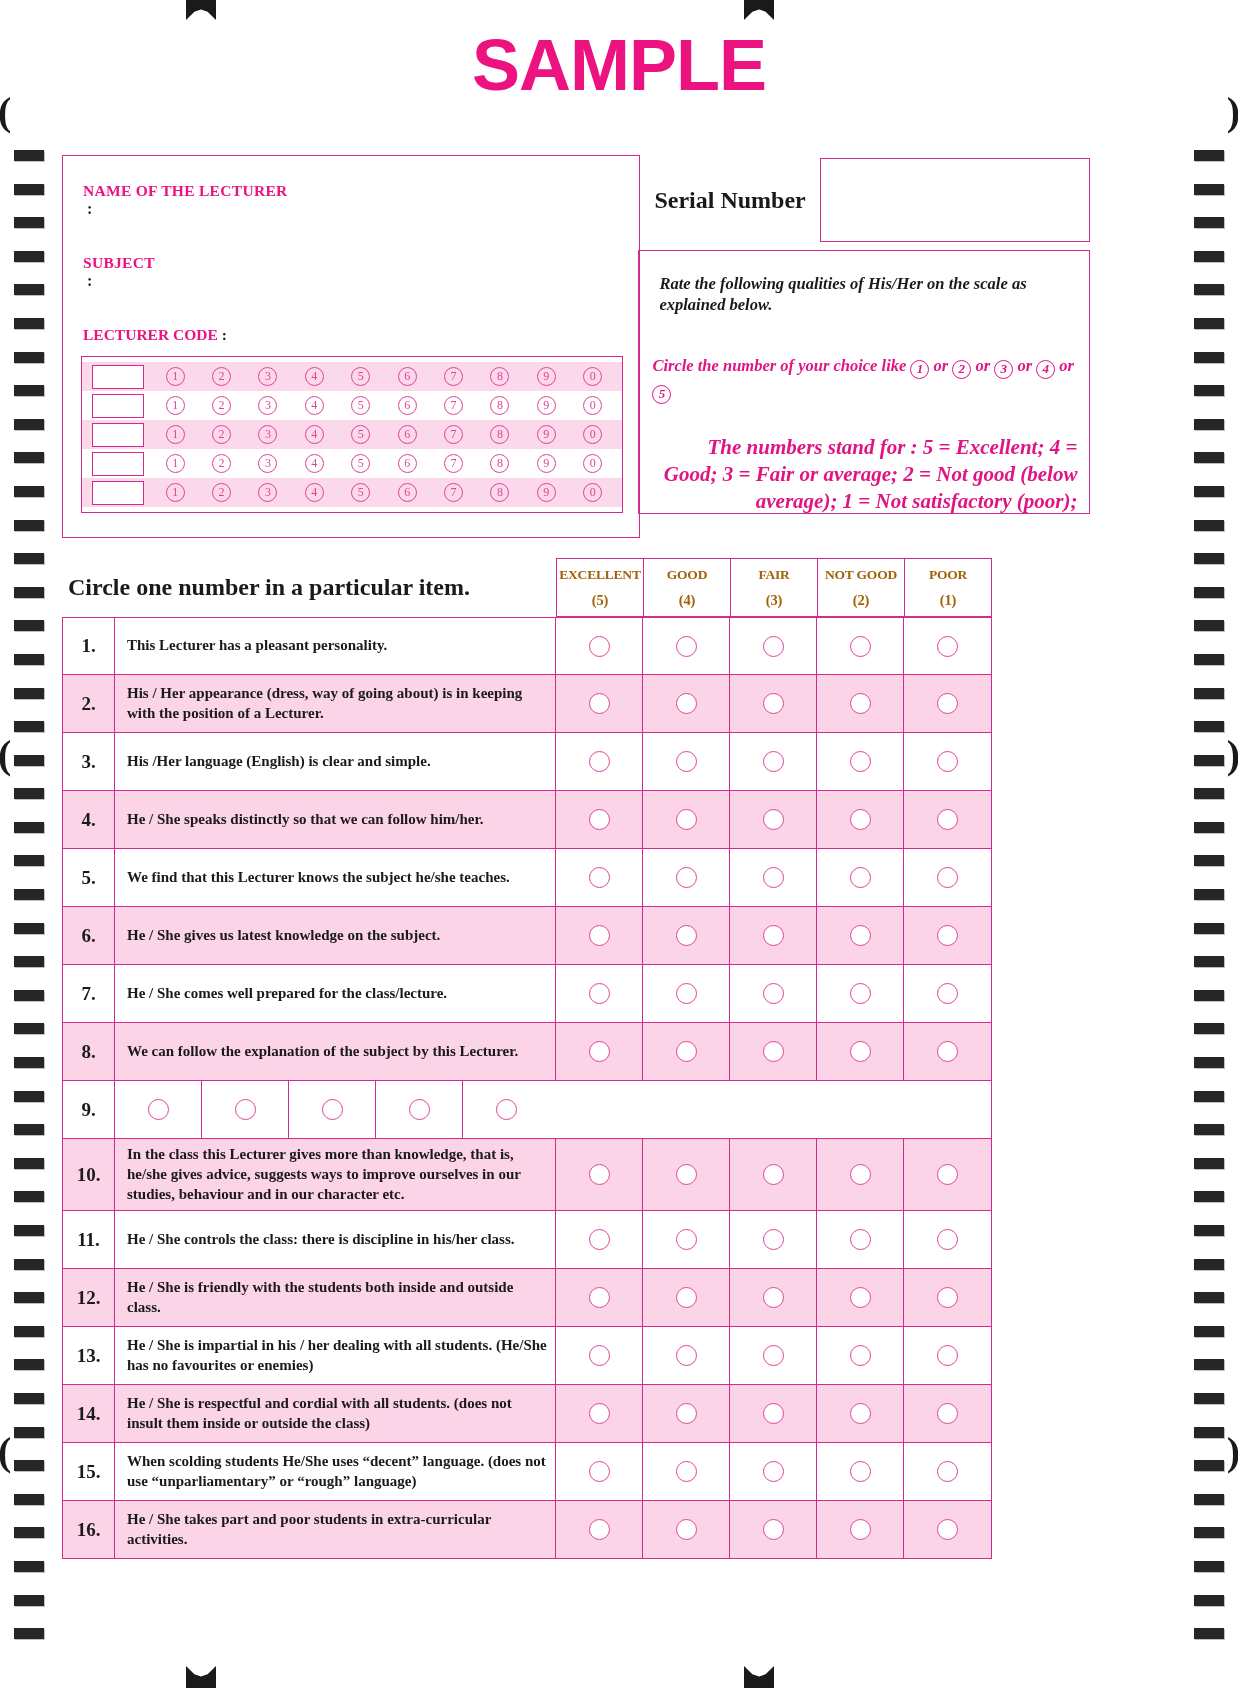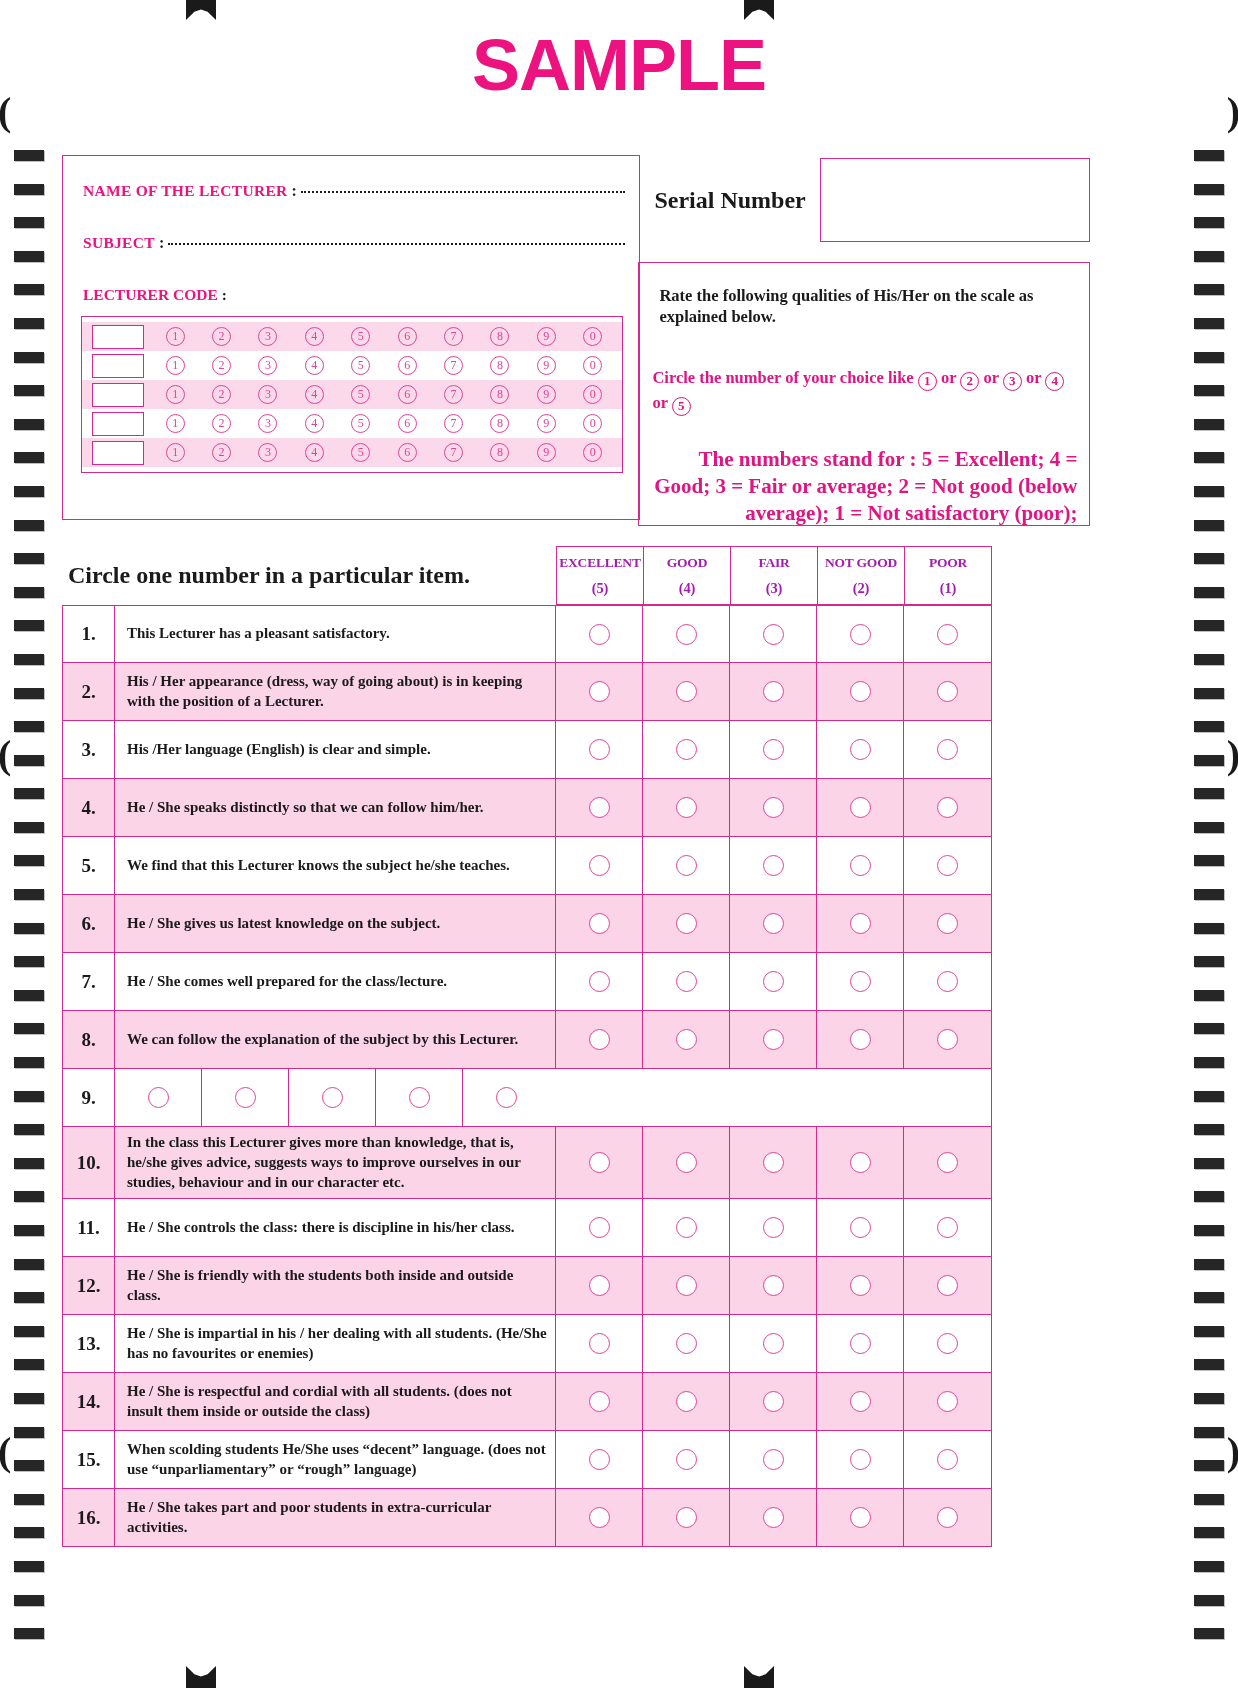"NAME OF THE LECTURER" .field-line { flex-direction: none -> column }
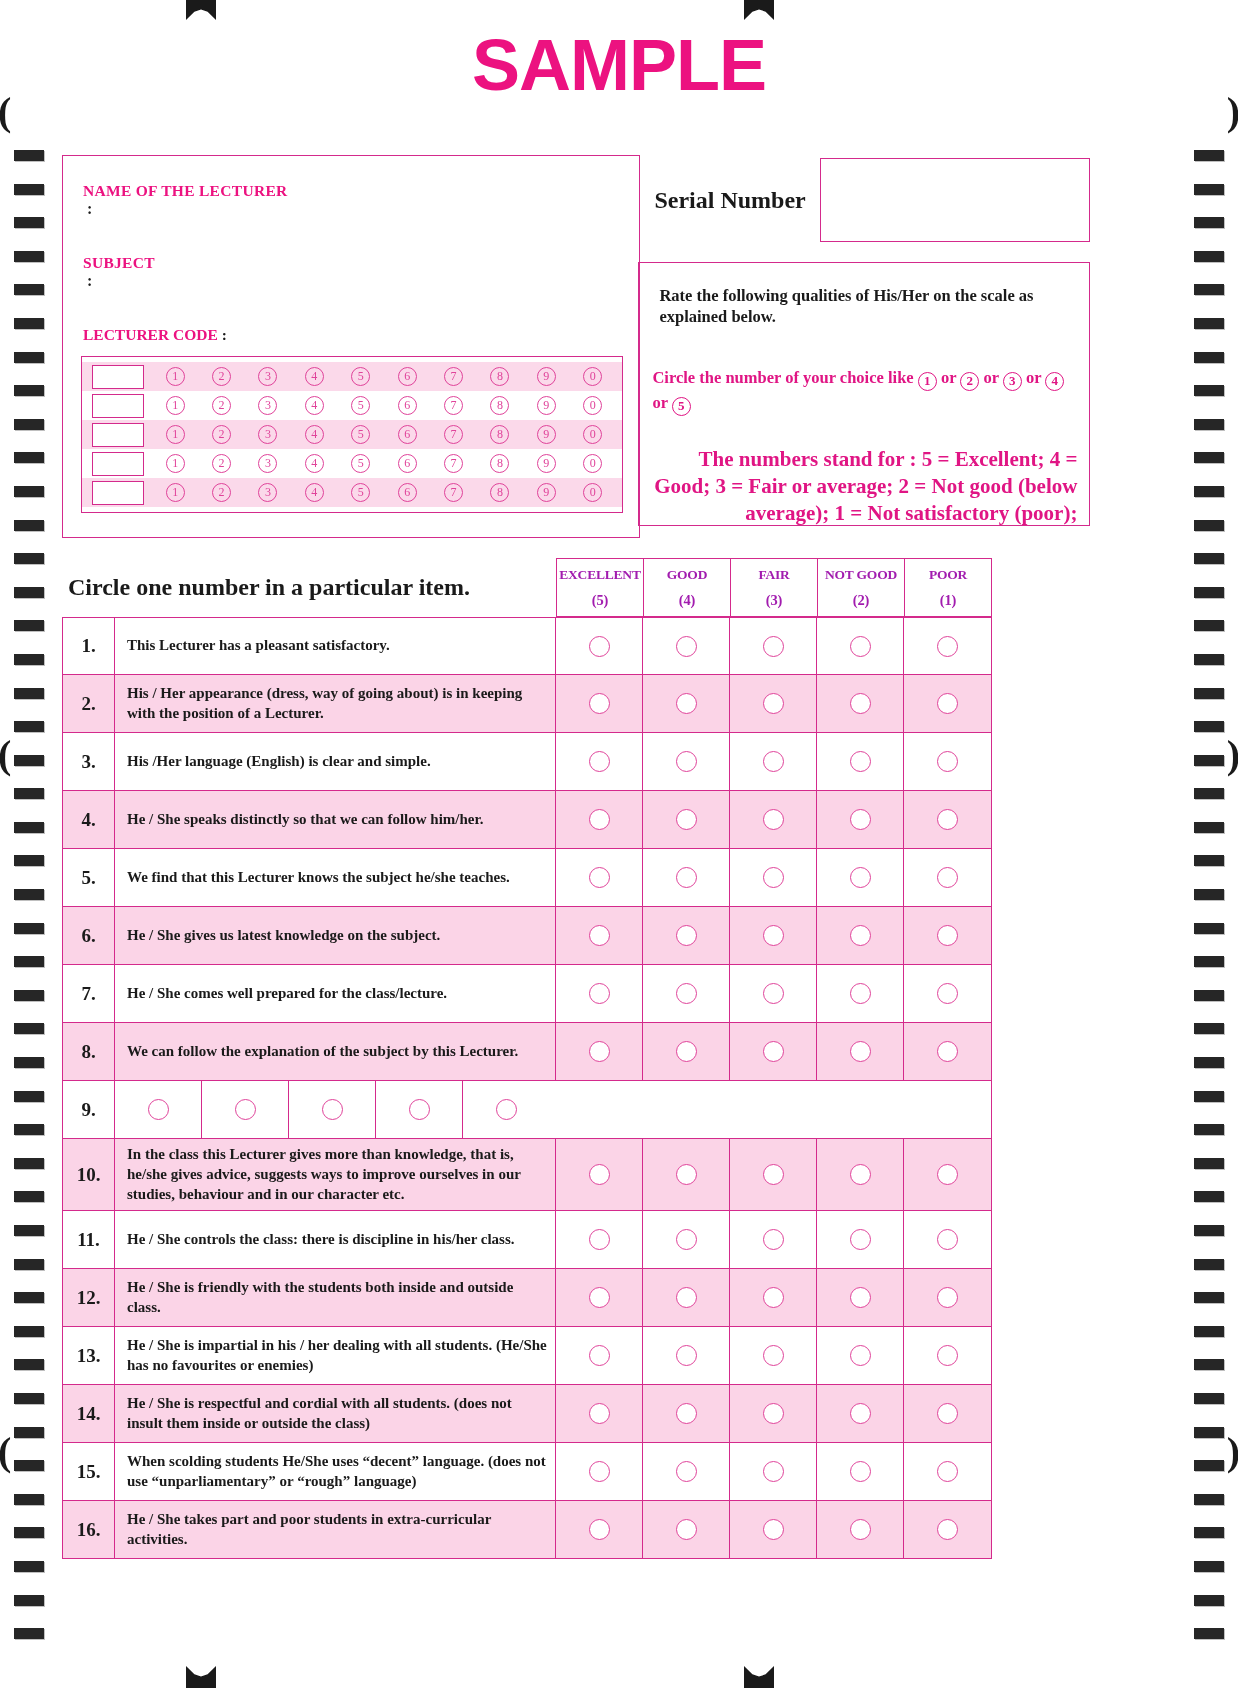"Rate the following qualities of" .rate-box { font-style: none -> italic; margin-top: 17px -> 5px }
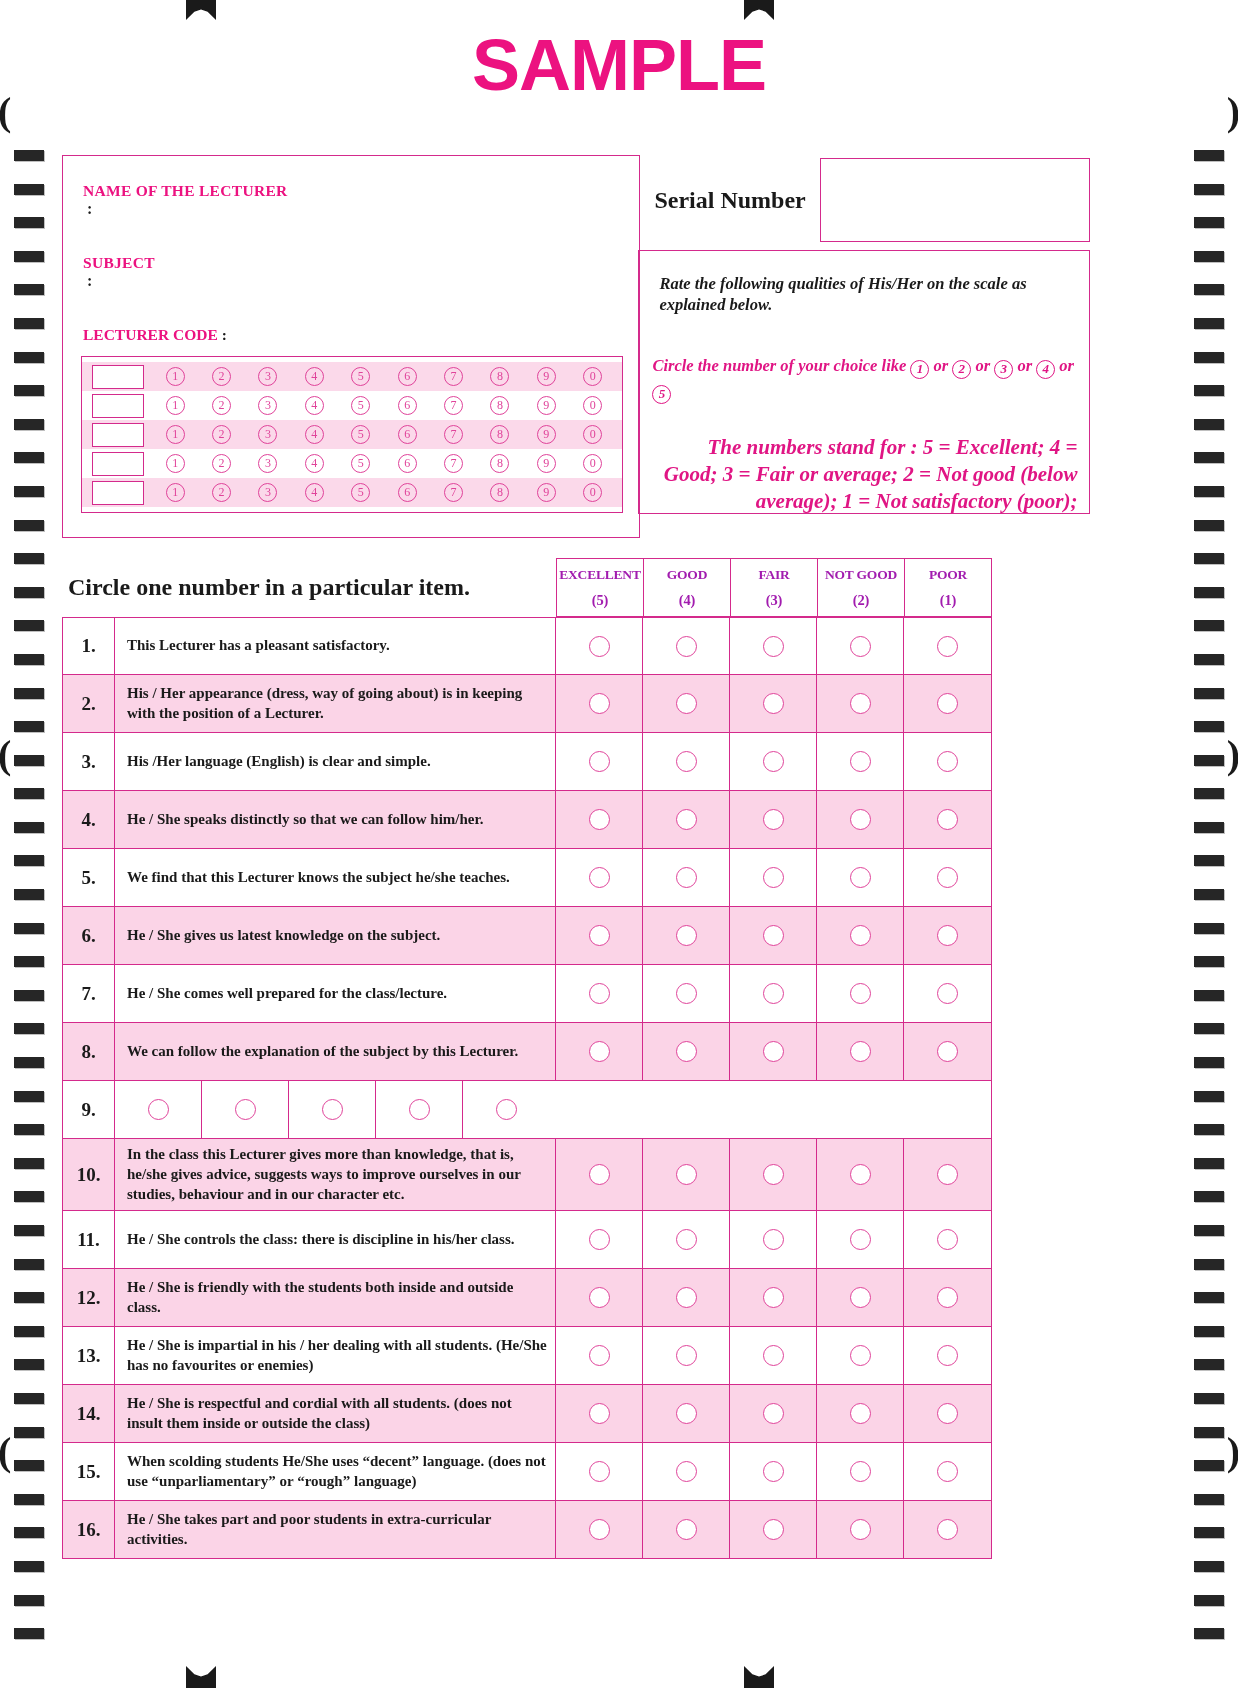"EXCELLENT" .rate-col-head { color: #a21caf -> #a16207 }
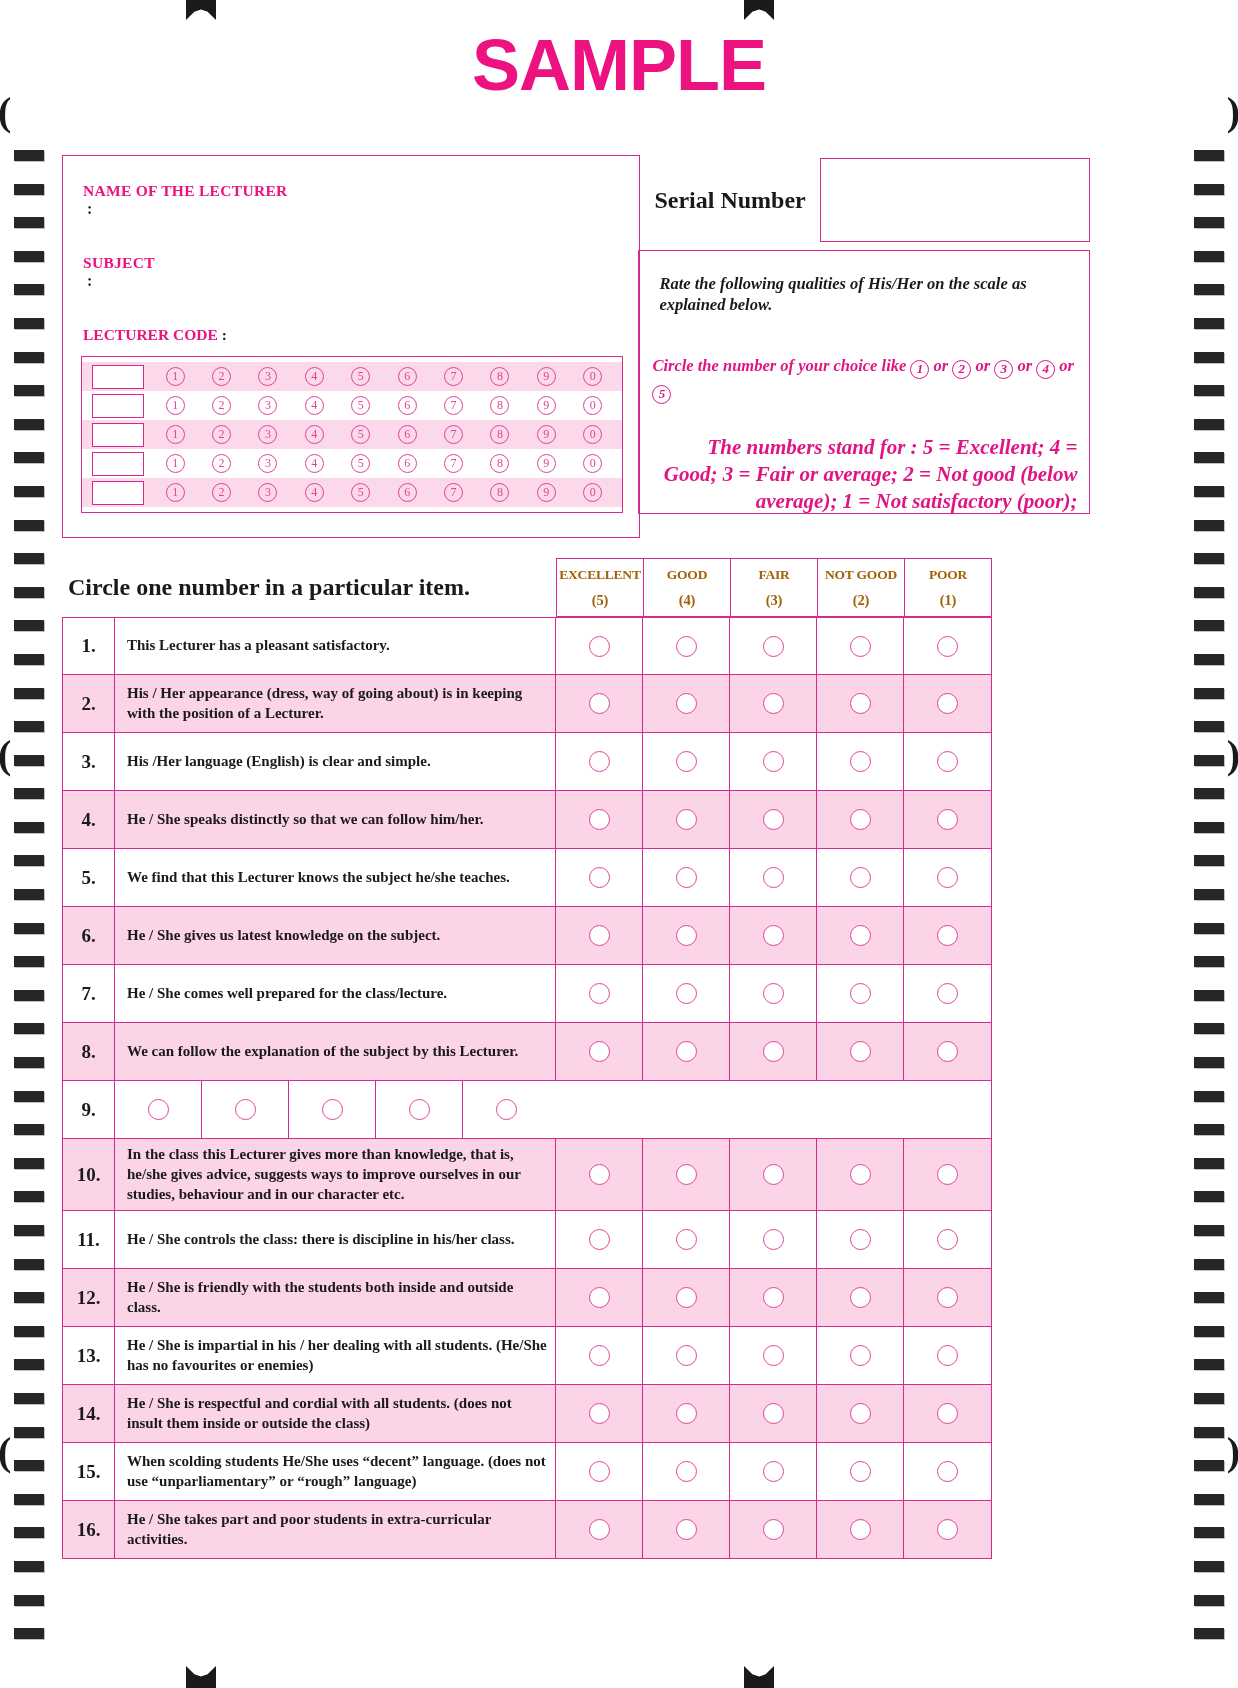"This Lecturer has a pleasant" div.qtext { text: satisfactory -> personality }
